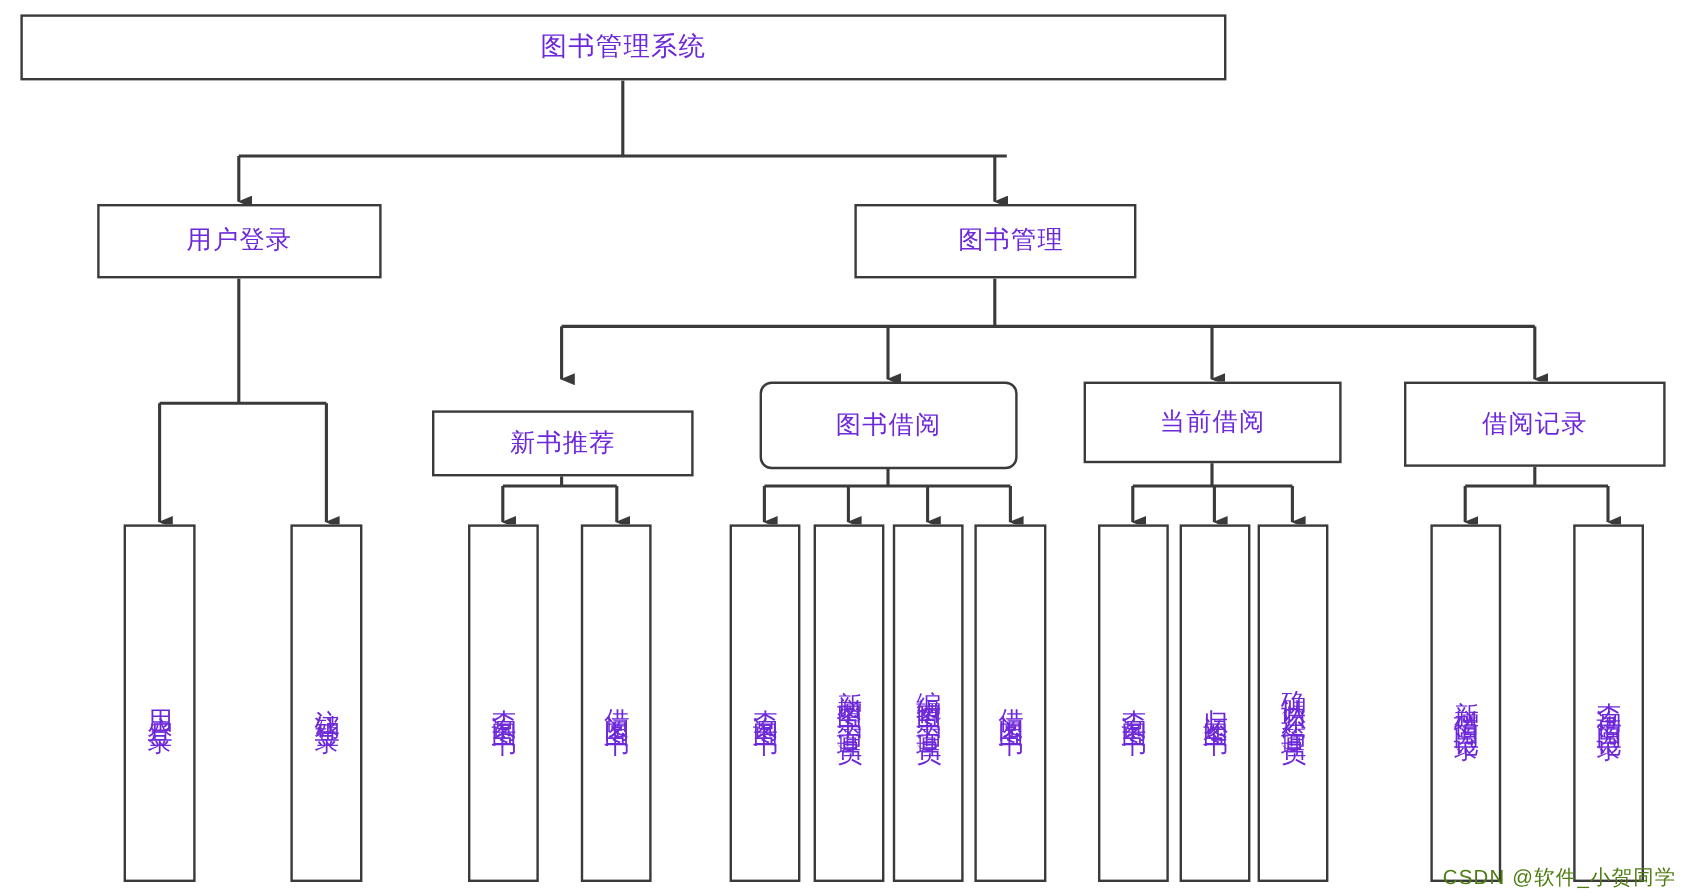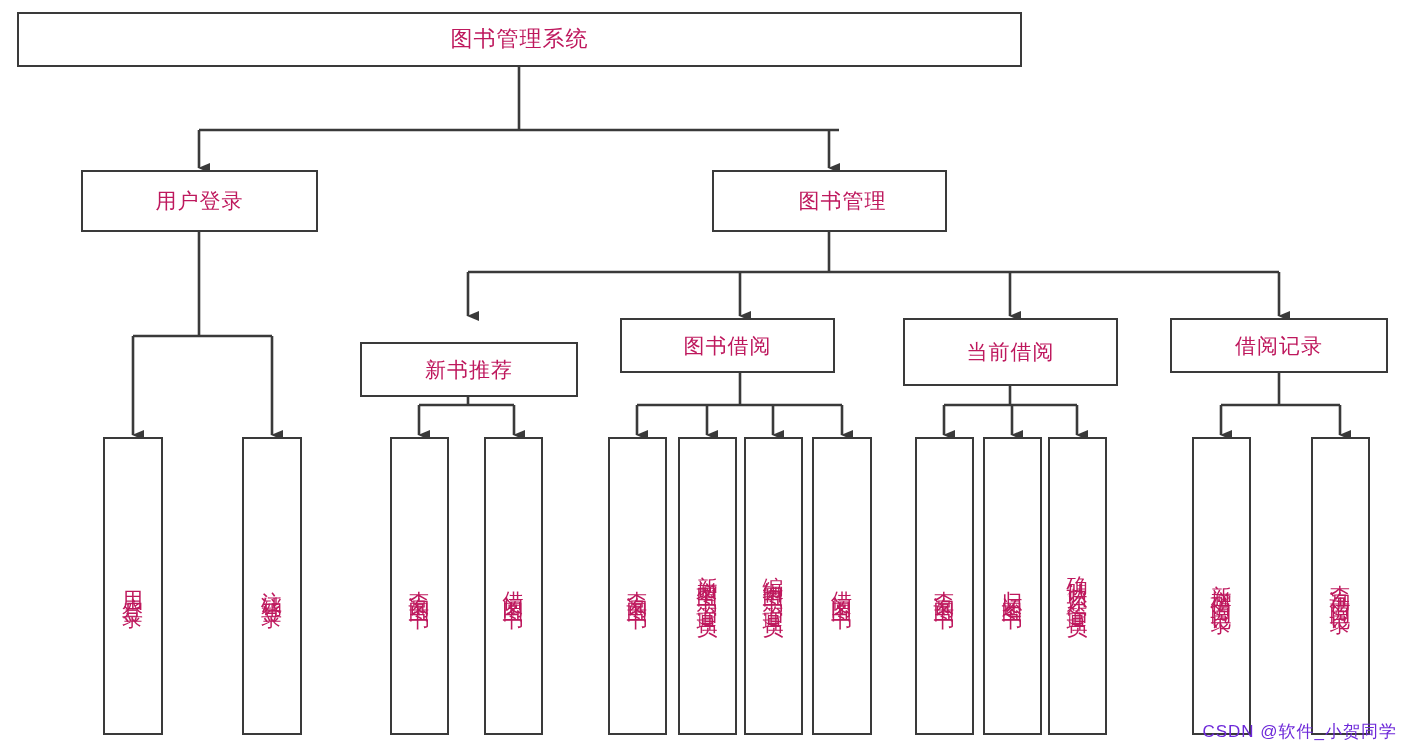"图书管理系统" .node { color: #be185d -> #6d28d9 }
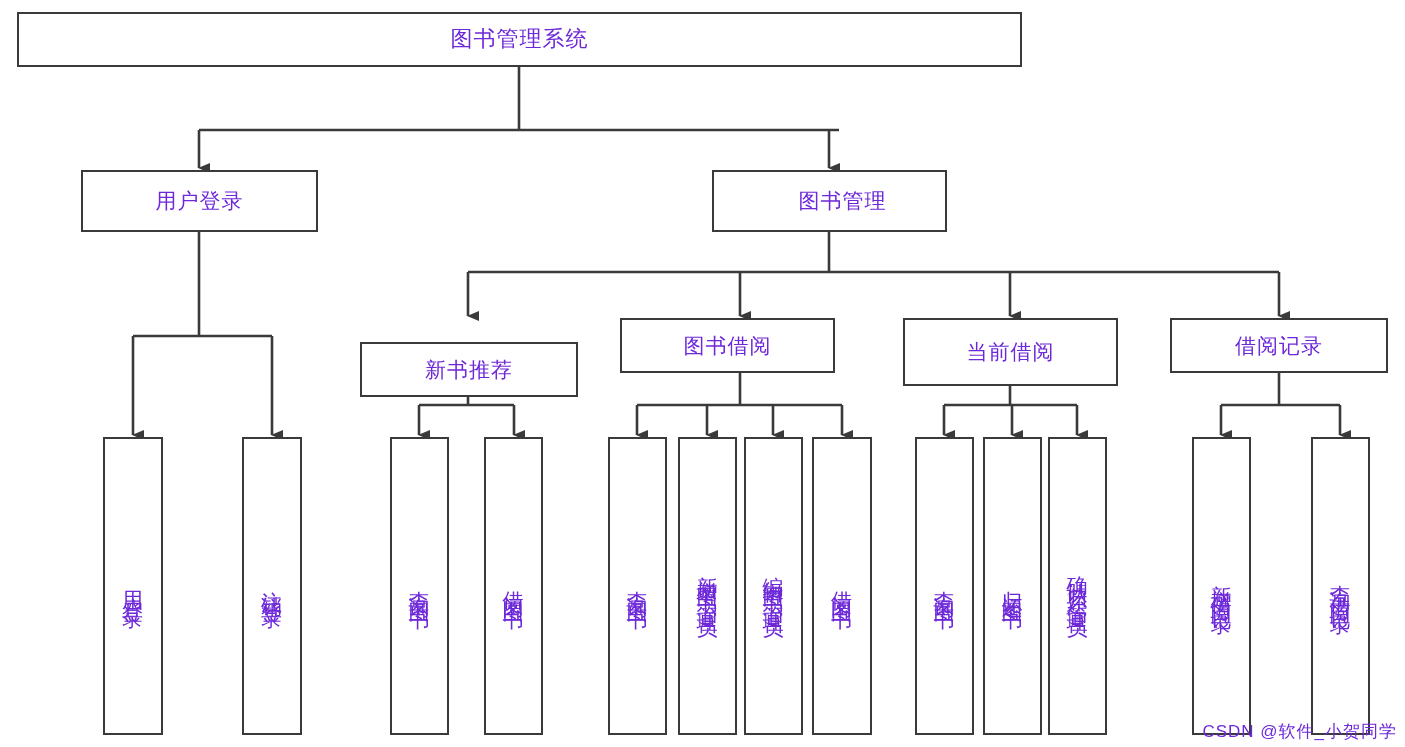"图书借阅" div.node { border-radius: none -> 10px; height: 55px -> 73px; left: 620px -> 633px }
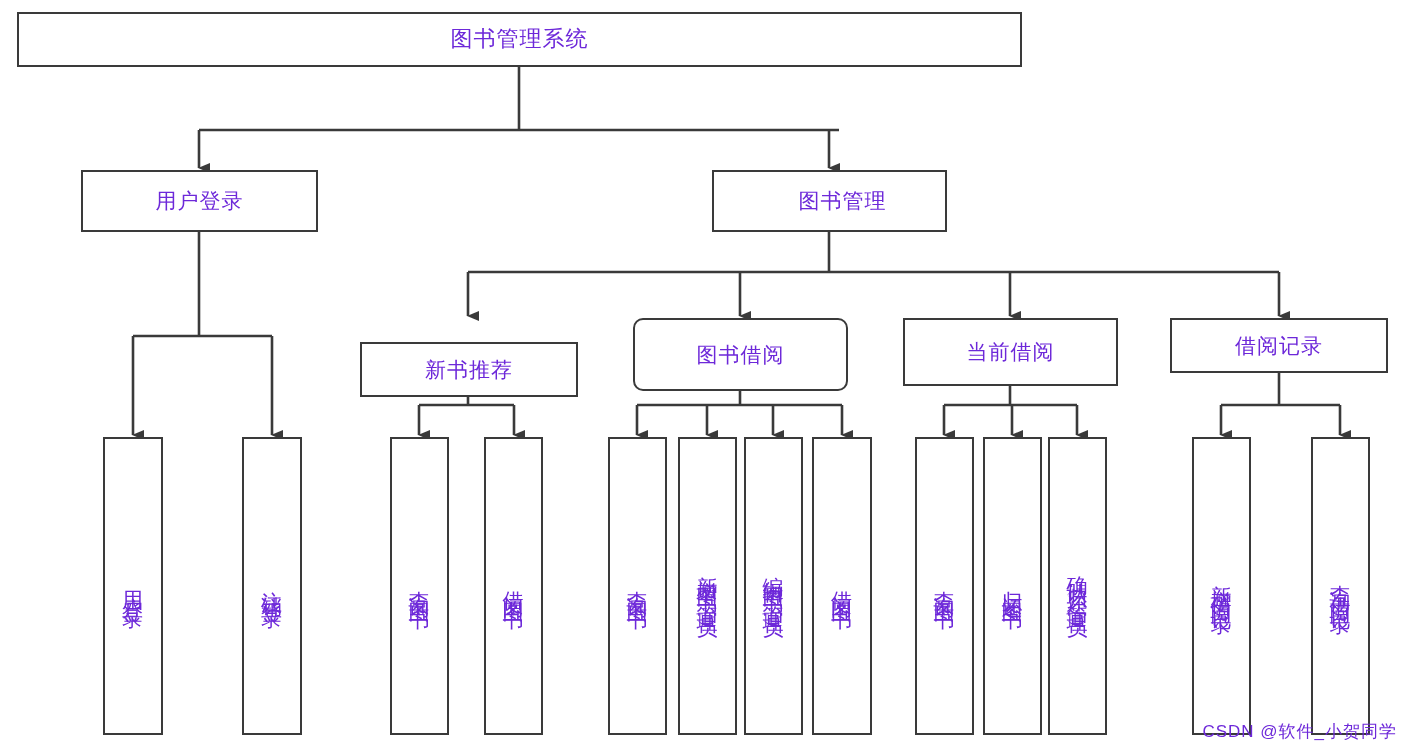"借阅记录" div.node { height: 55px -> 71px }
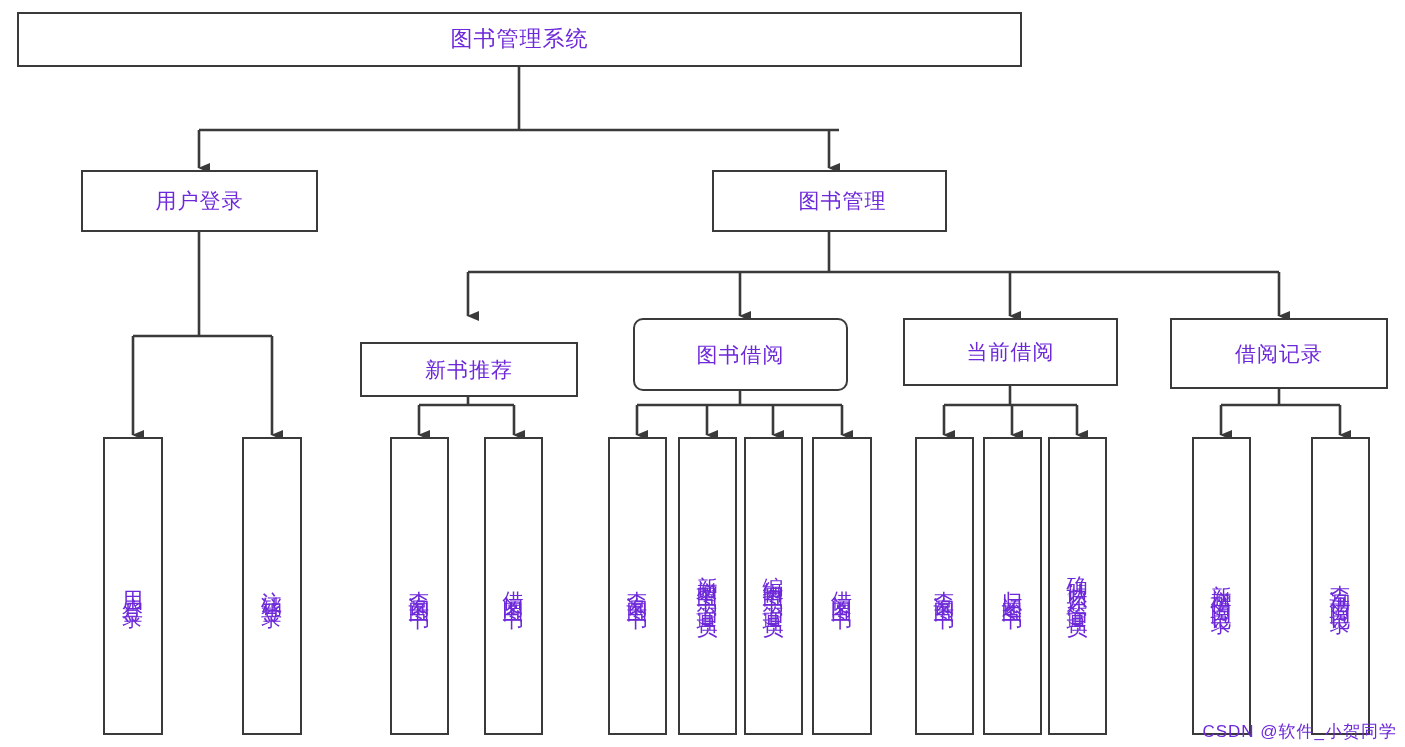"CSDN @软件_小贺同学" .watermark { color: #6d28d9 -> #4d7c0f }
